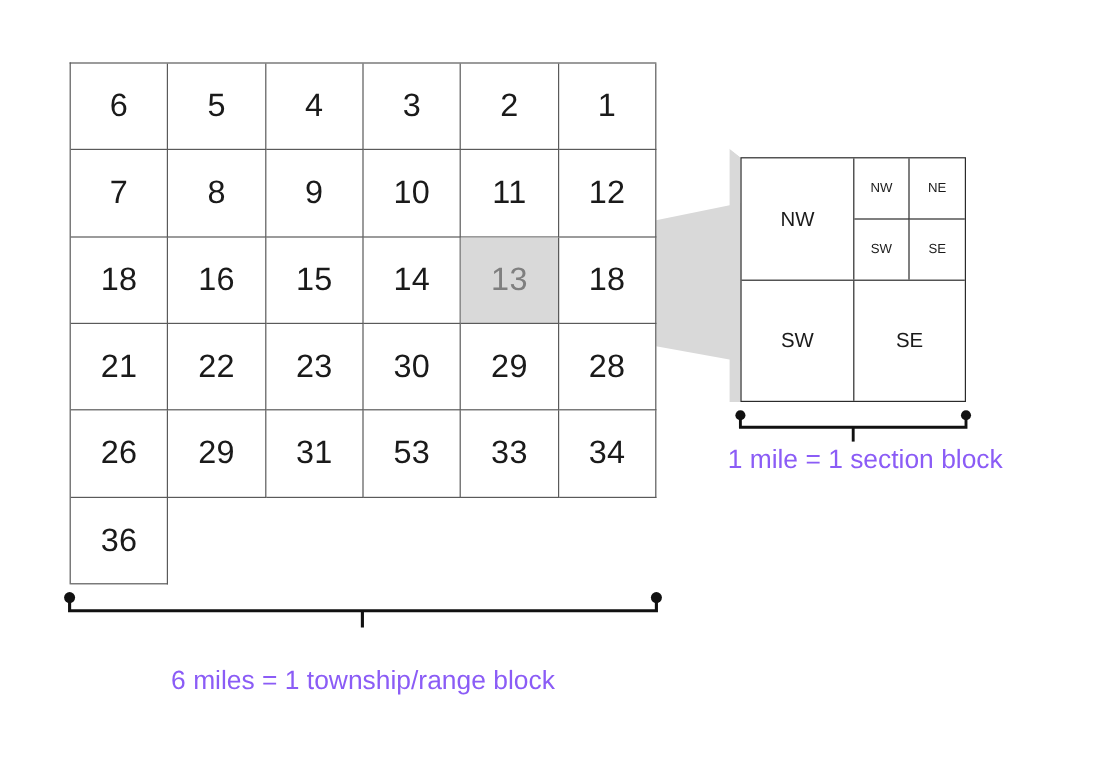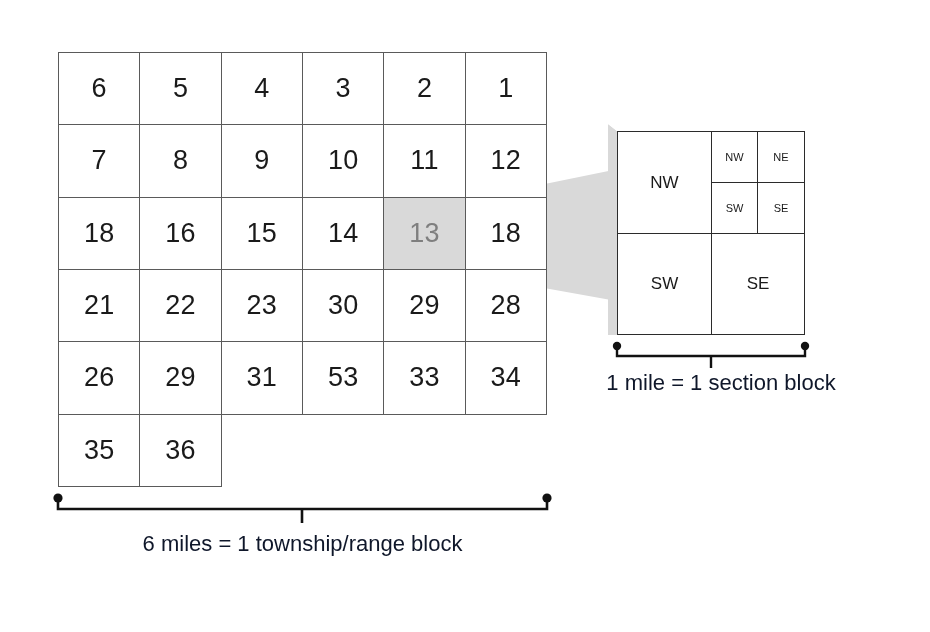"1 mile = 1 section" .caption { color: #0f172a -> #8b5cf6 }
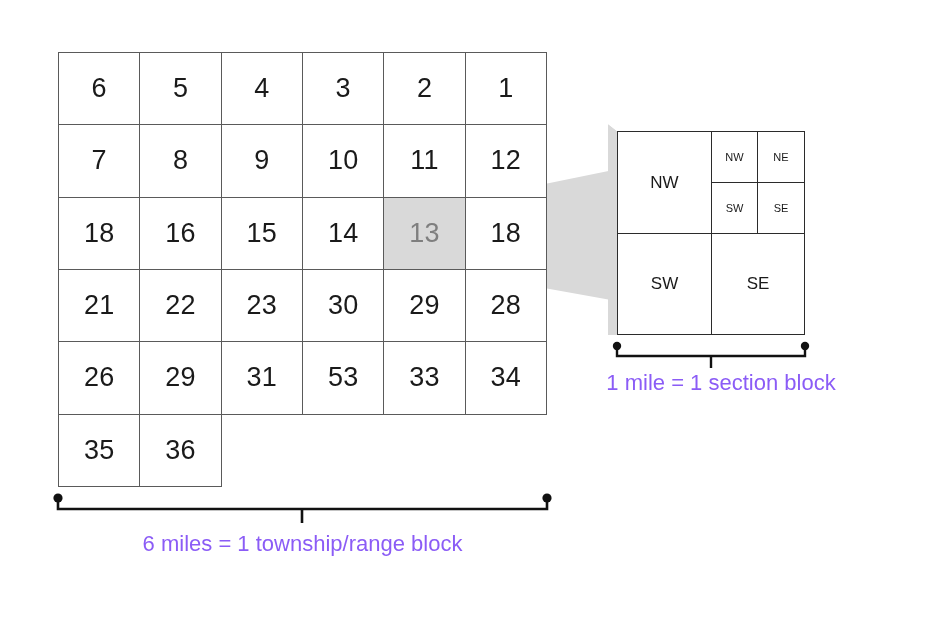"35" div.section-cell { html: <div>35</div> -> none }
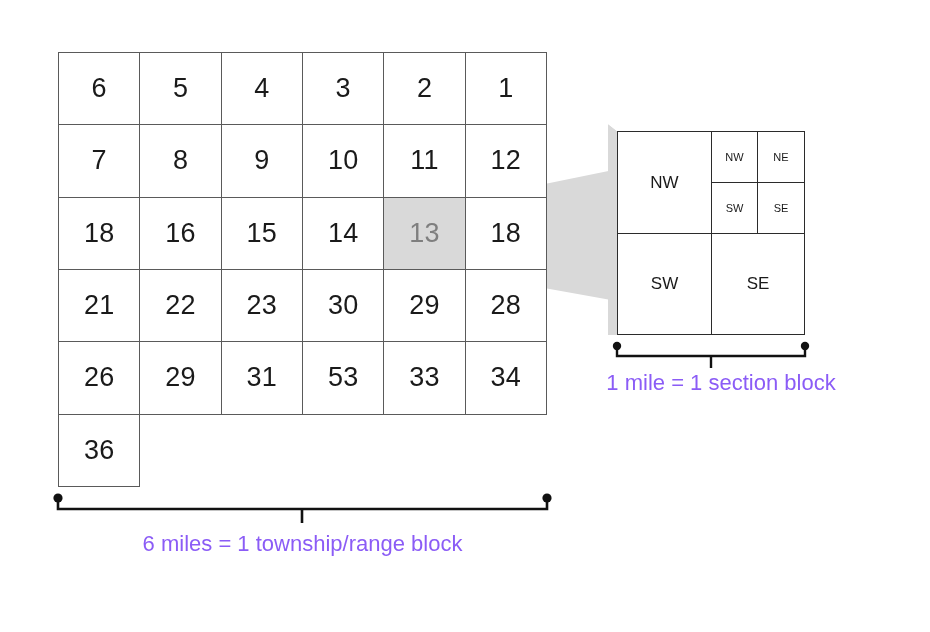"6 miles = 1 township/range" #caption-township { top: 531px -> 554px }
